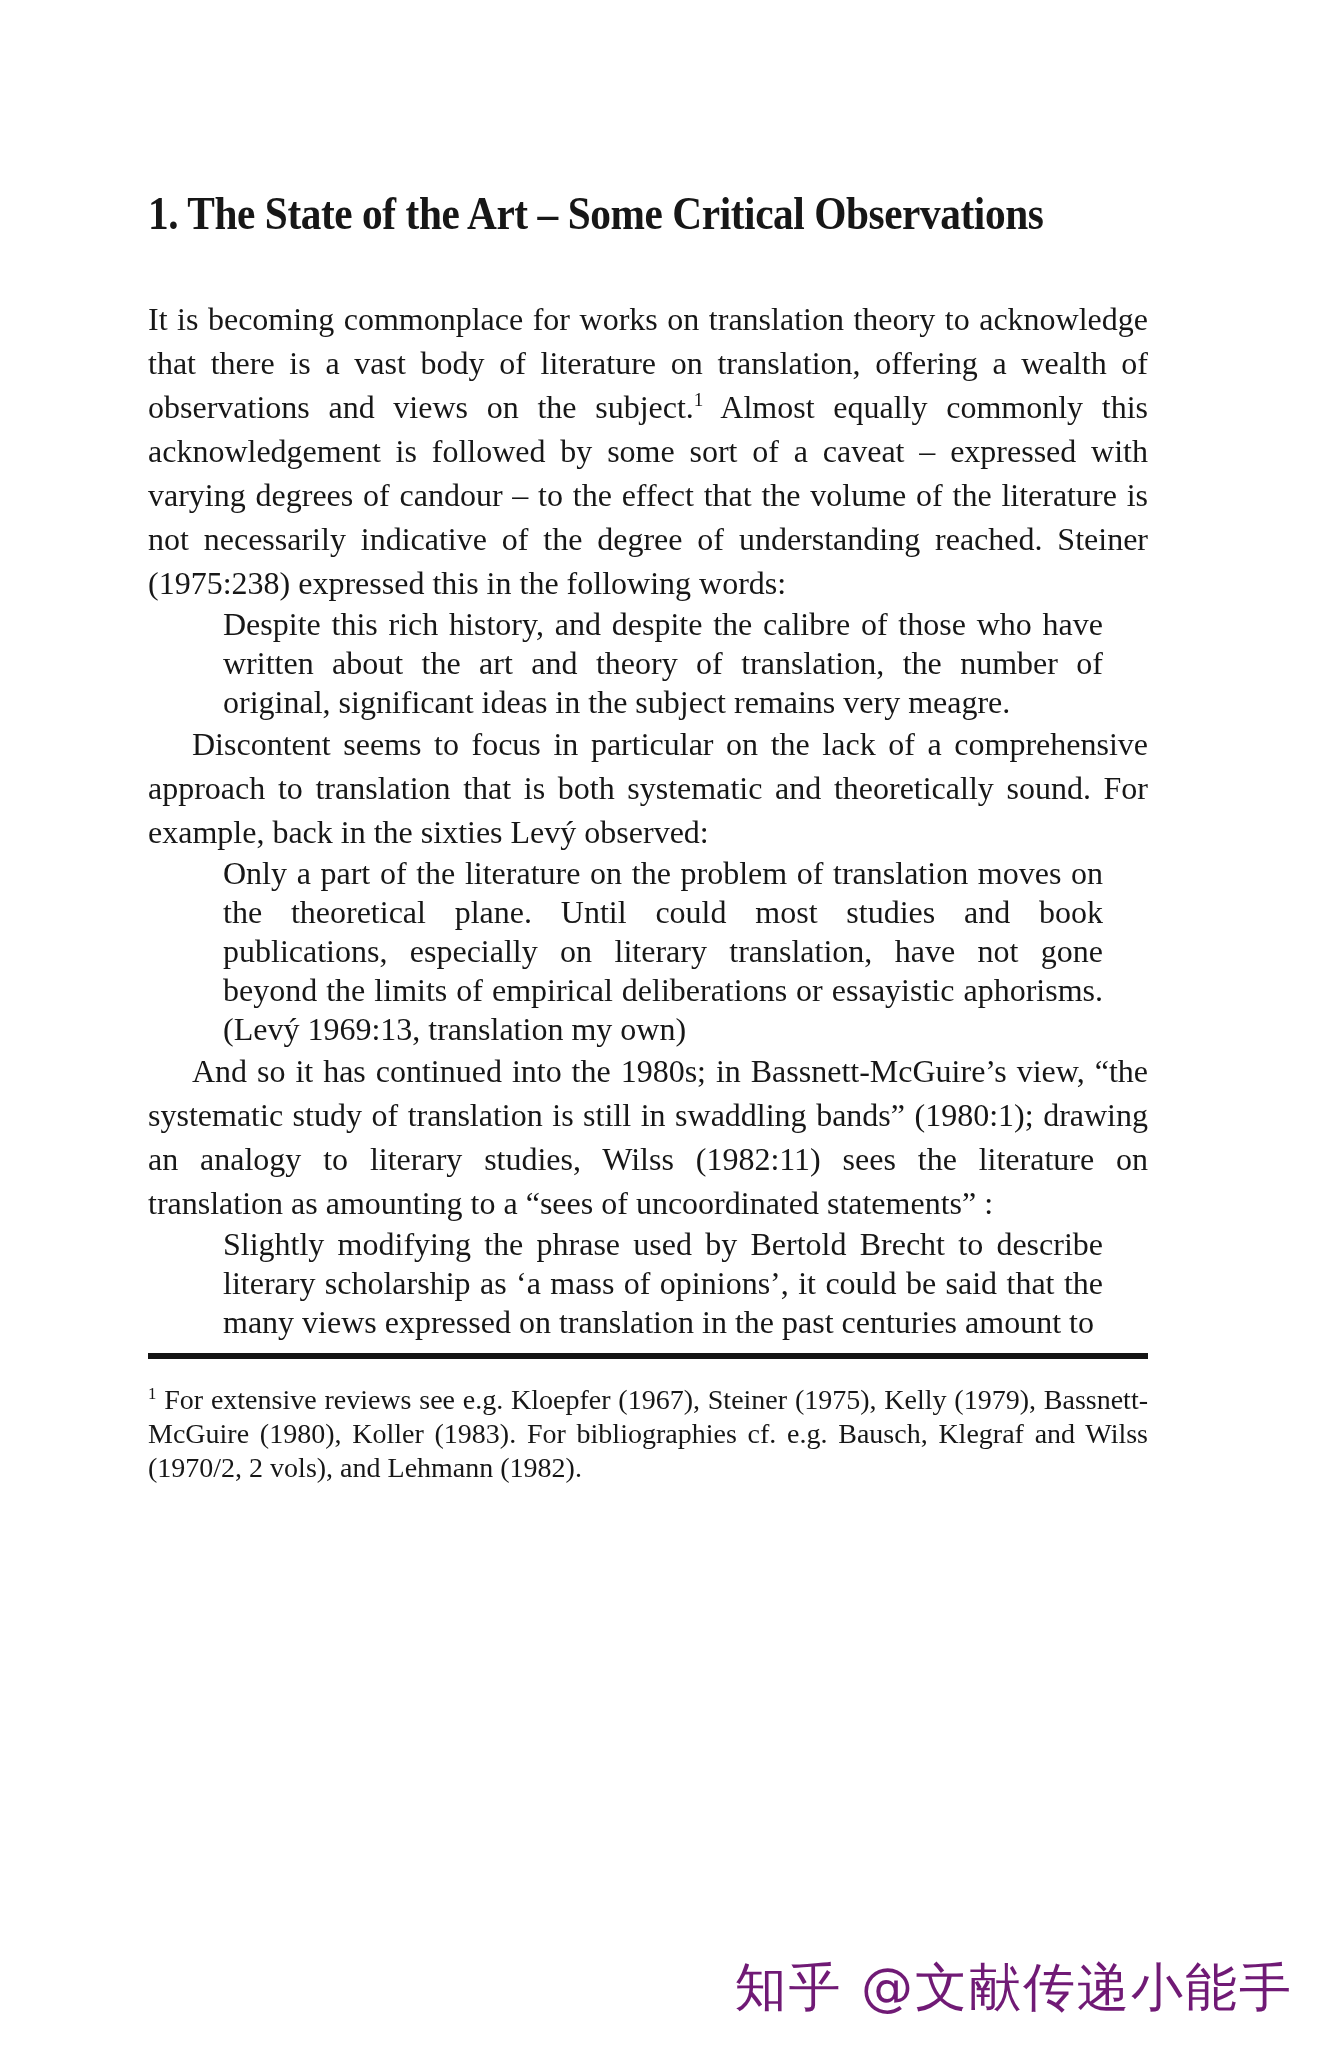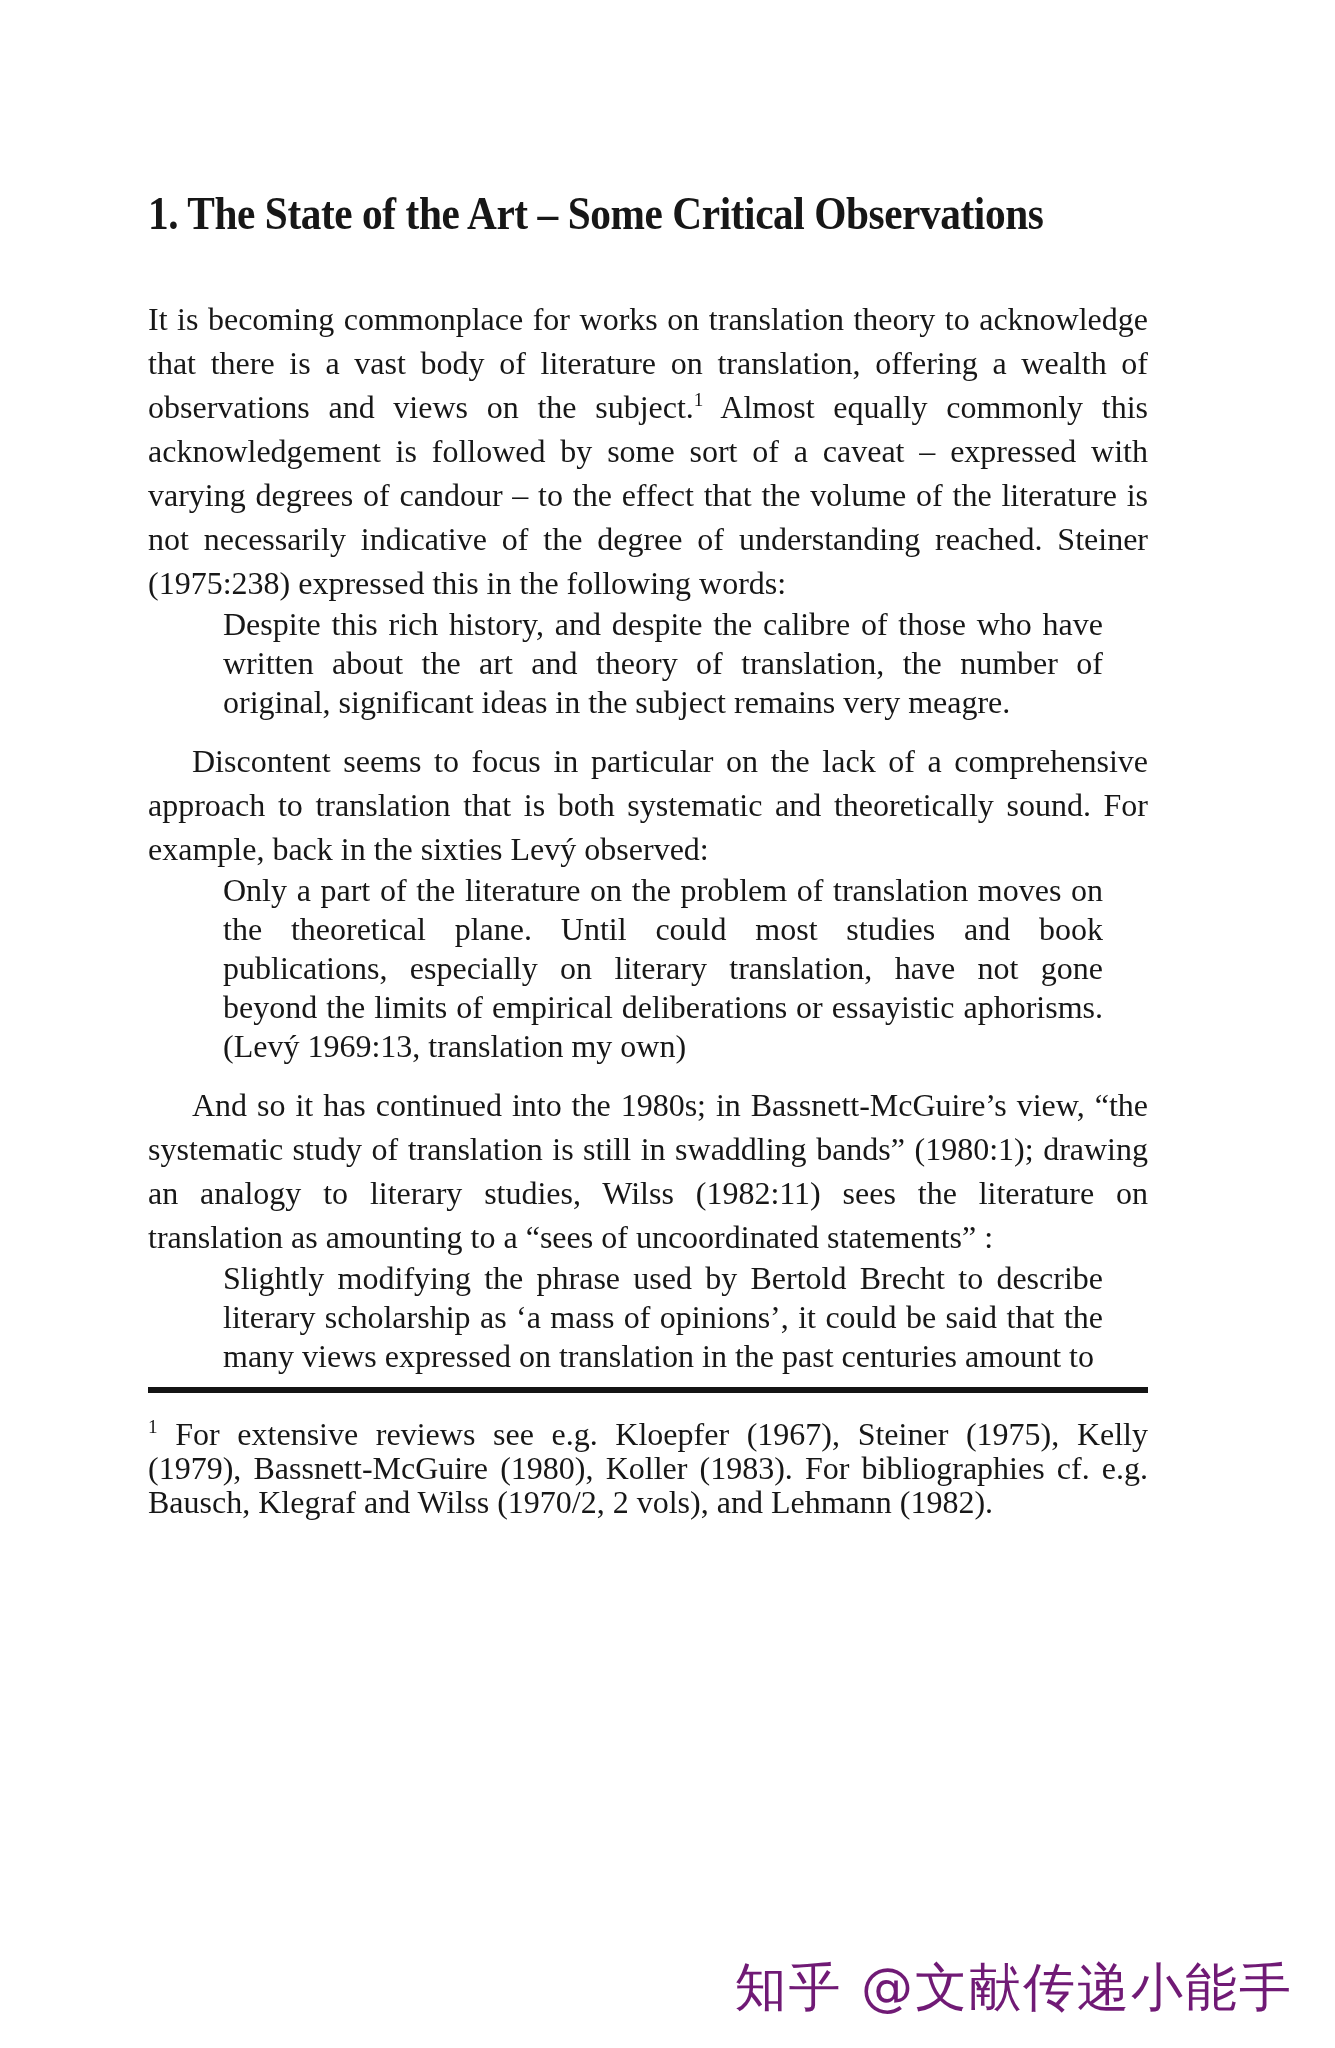"Discontent seems to focus in" p.indent { margin-top: 17px -> none }
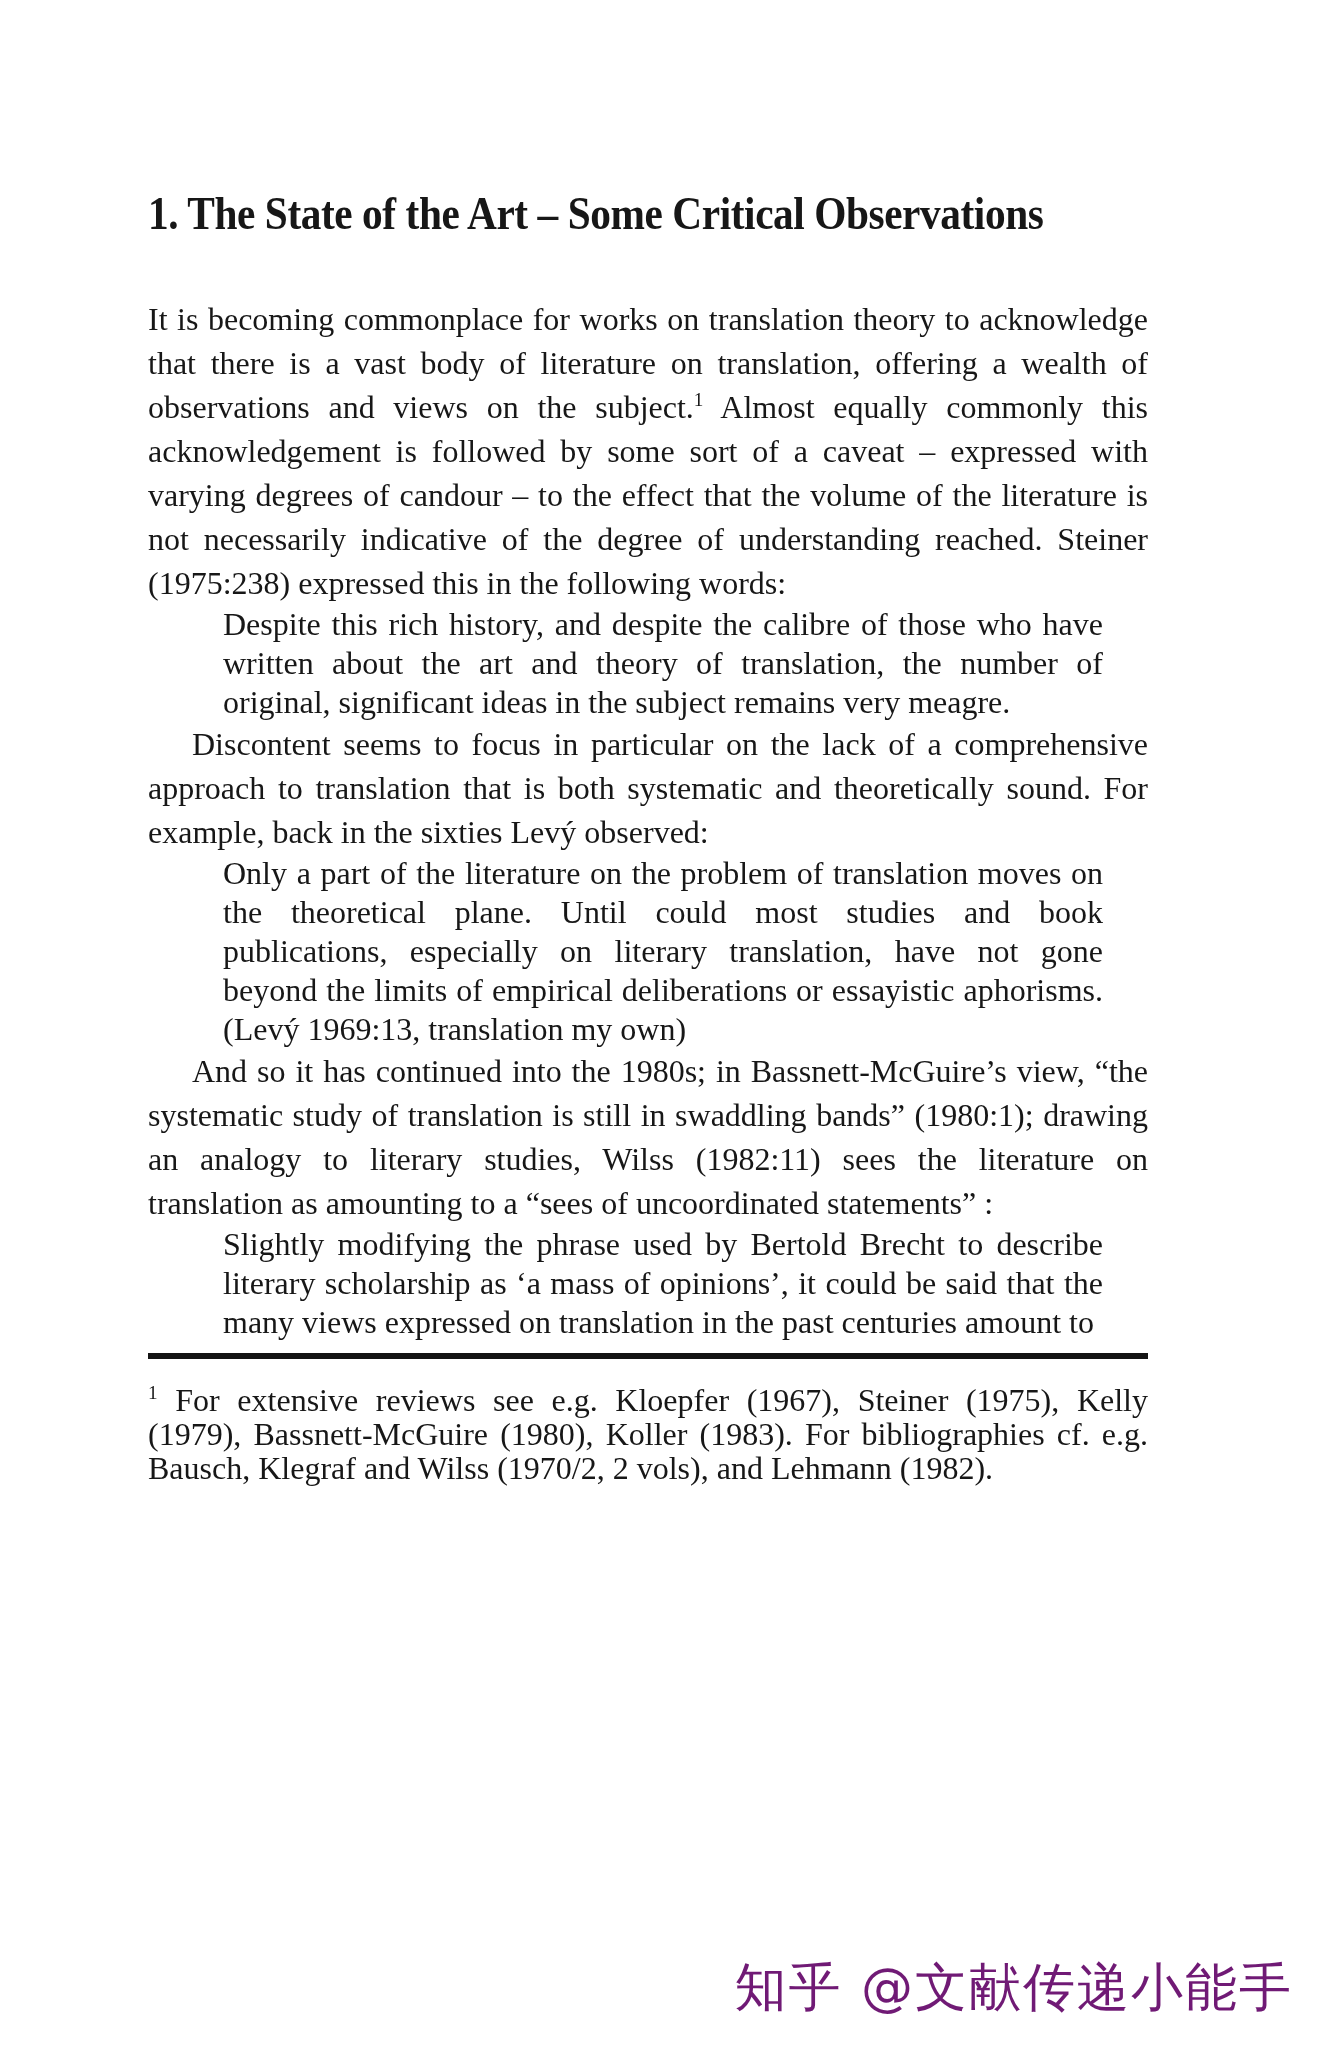"1 For extensive reviews see" .footnote { font-size: 32px -> 28px }
